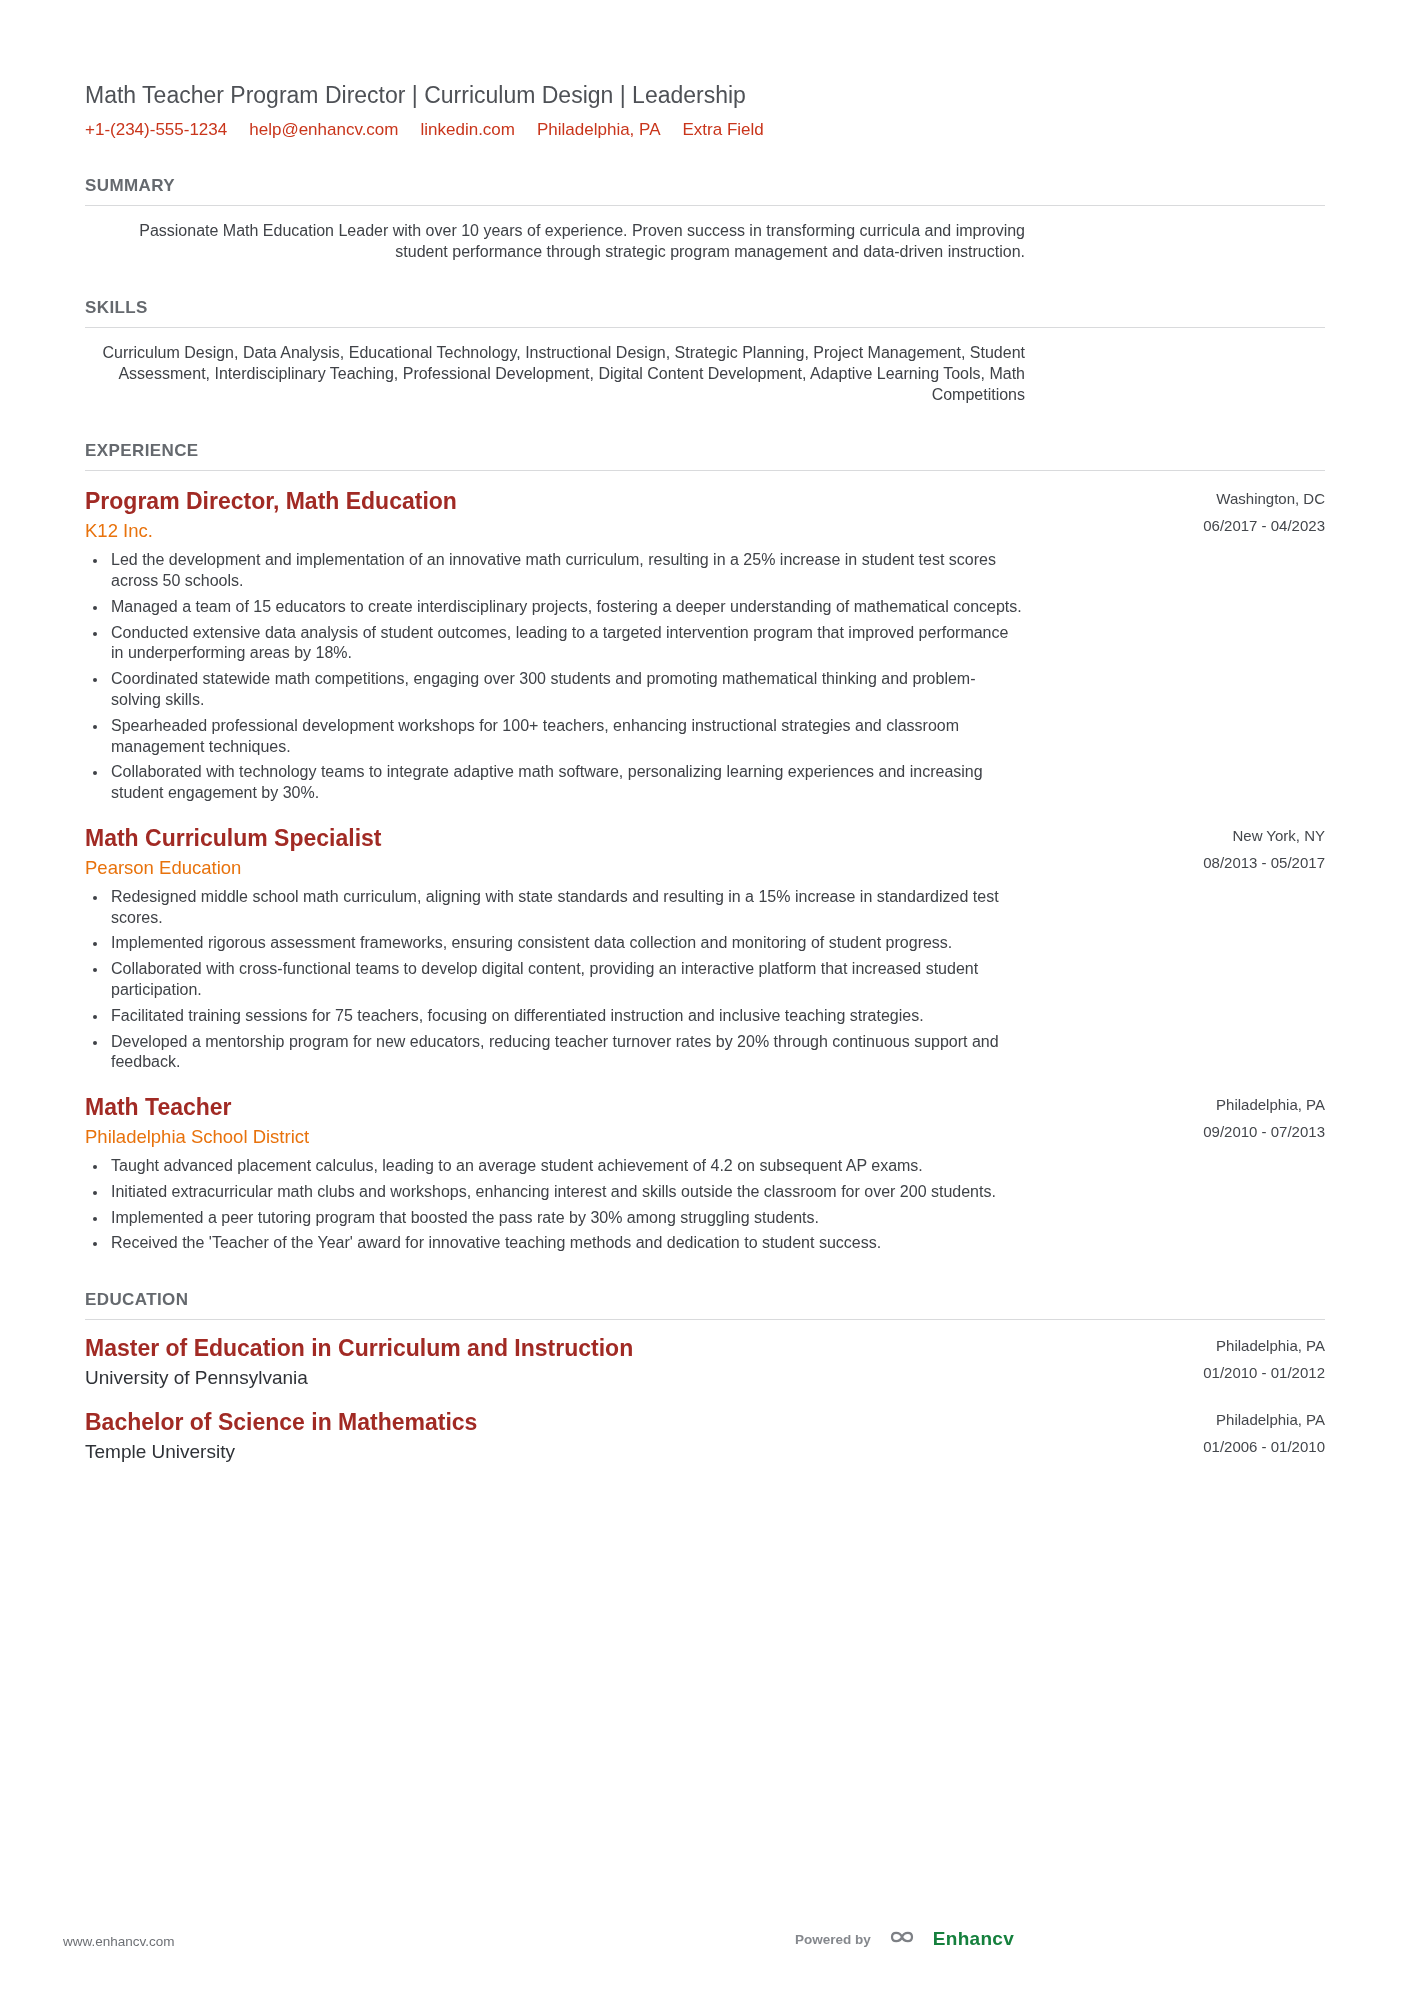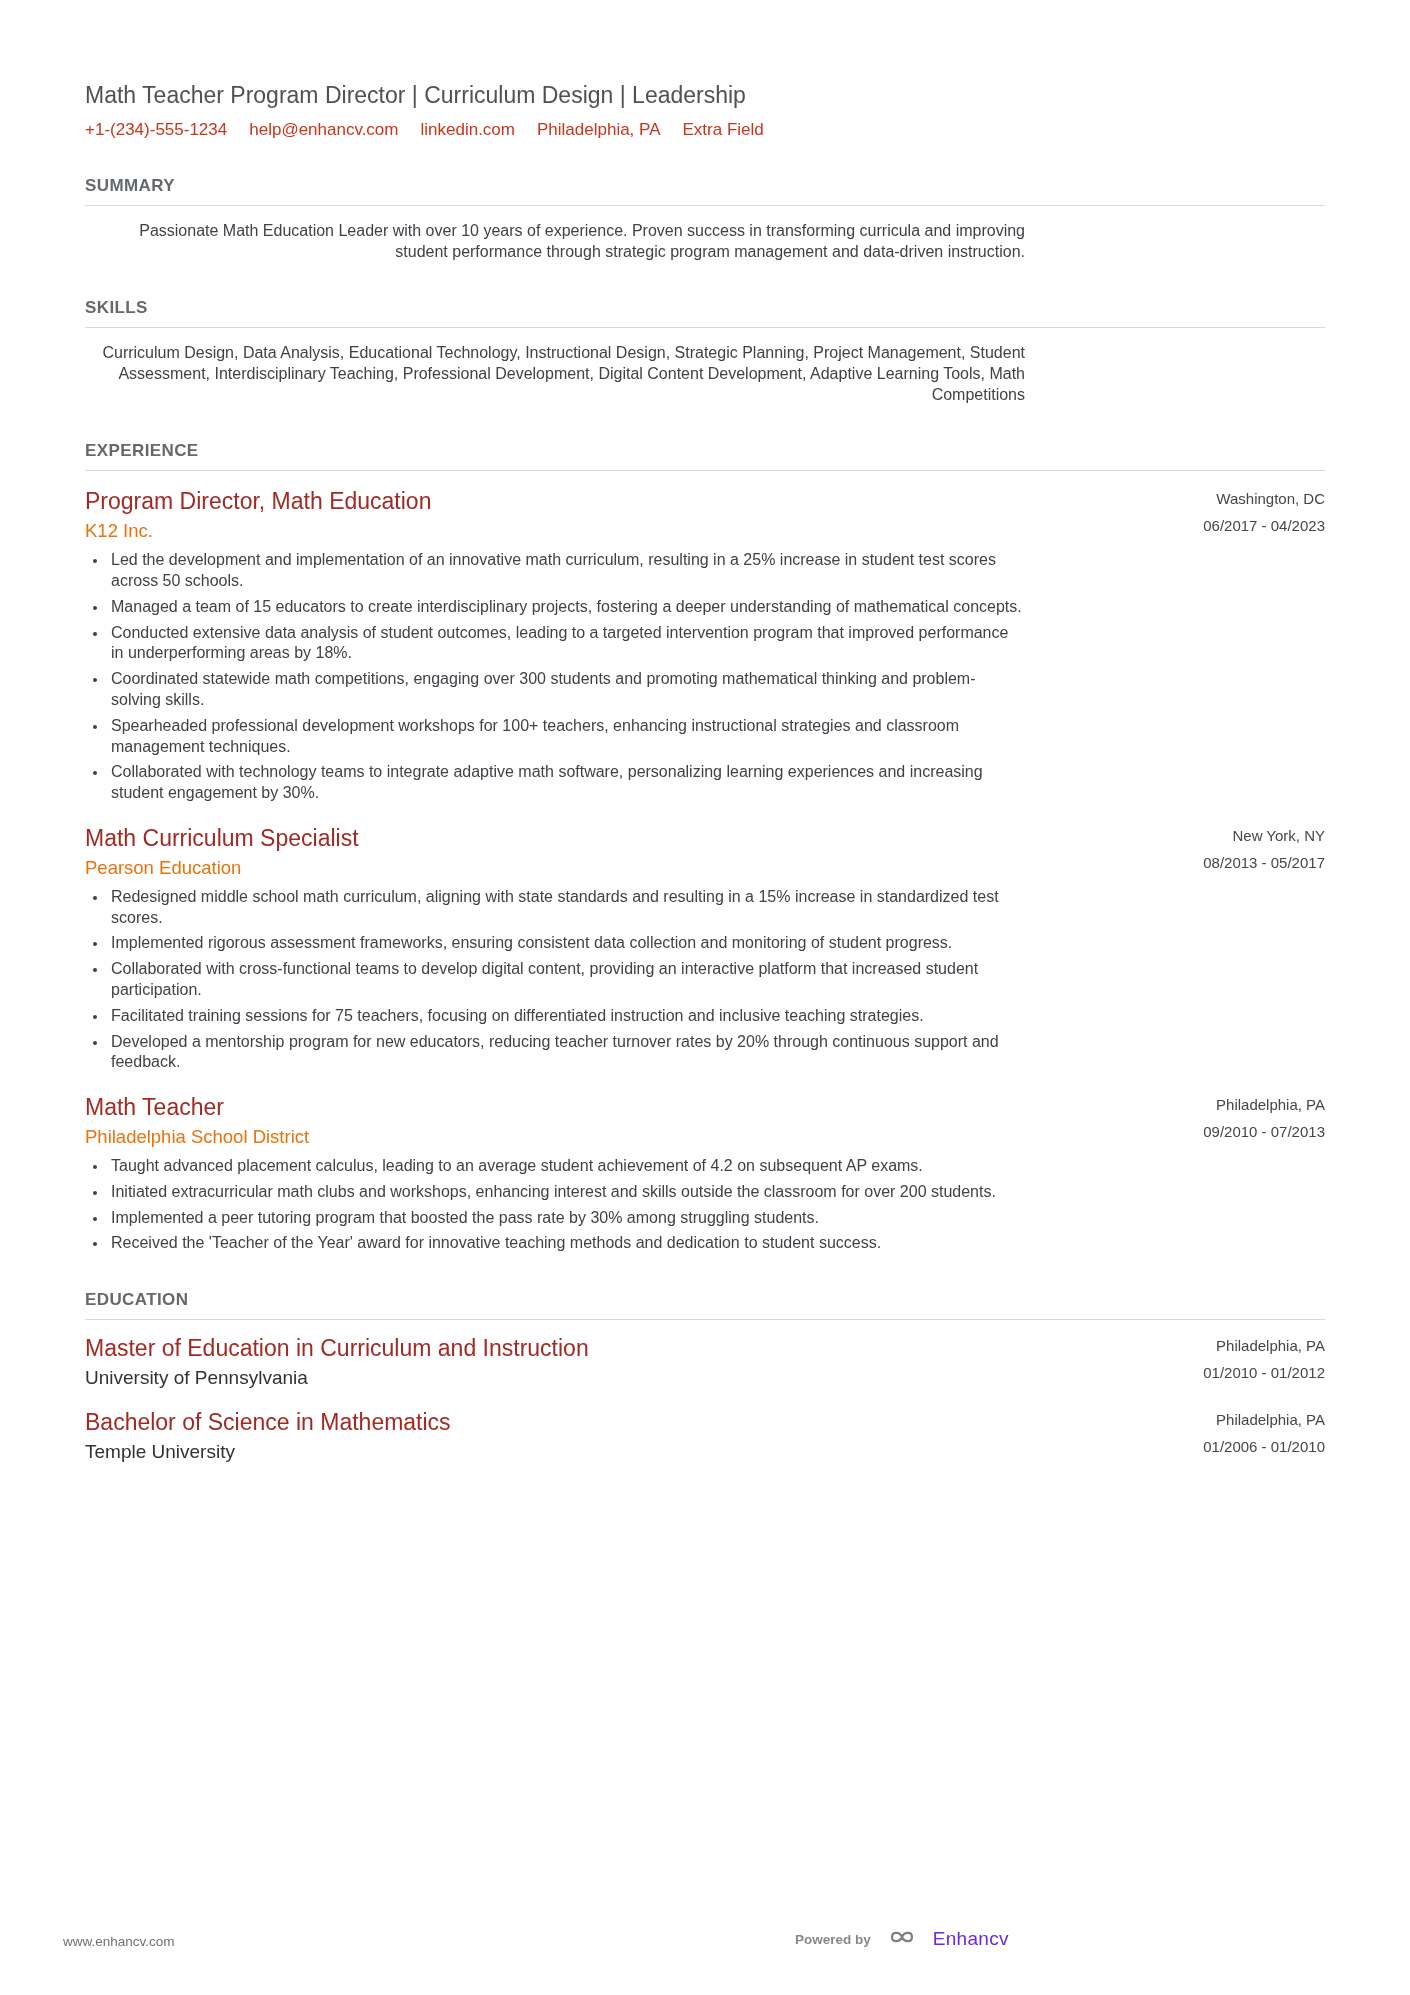"Program Director, Math Education" .entry-title { font-weight: 400 -> 700 }
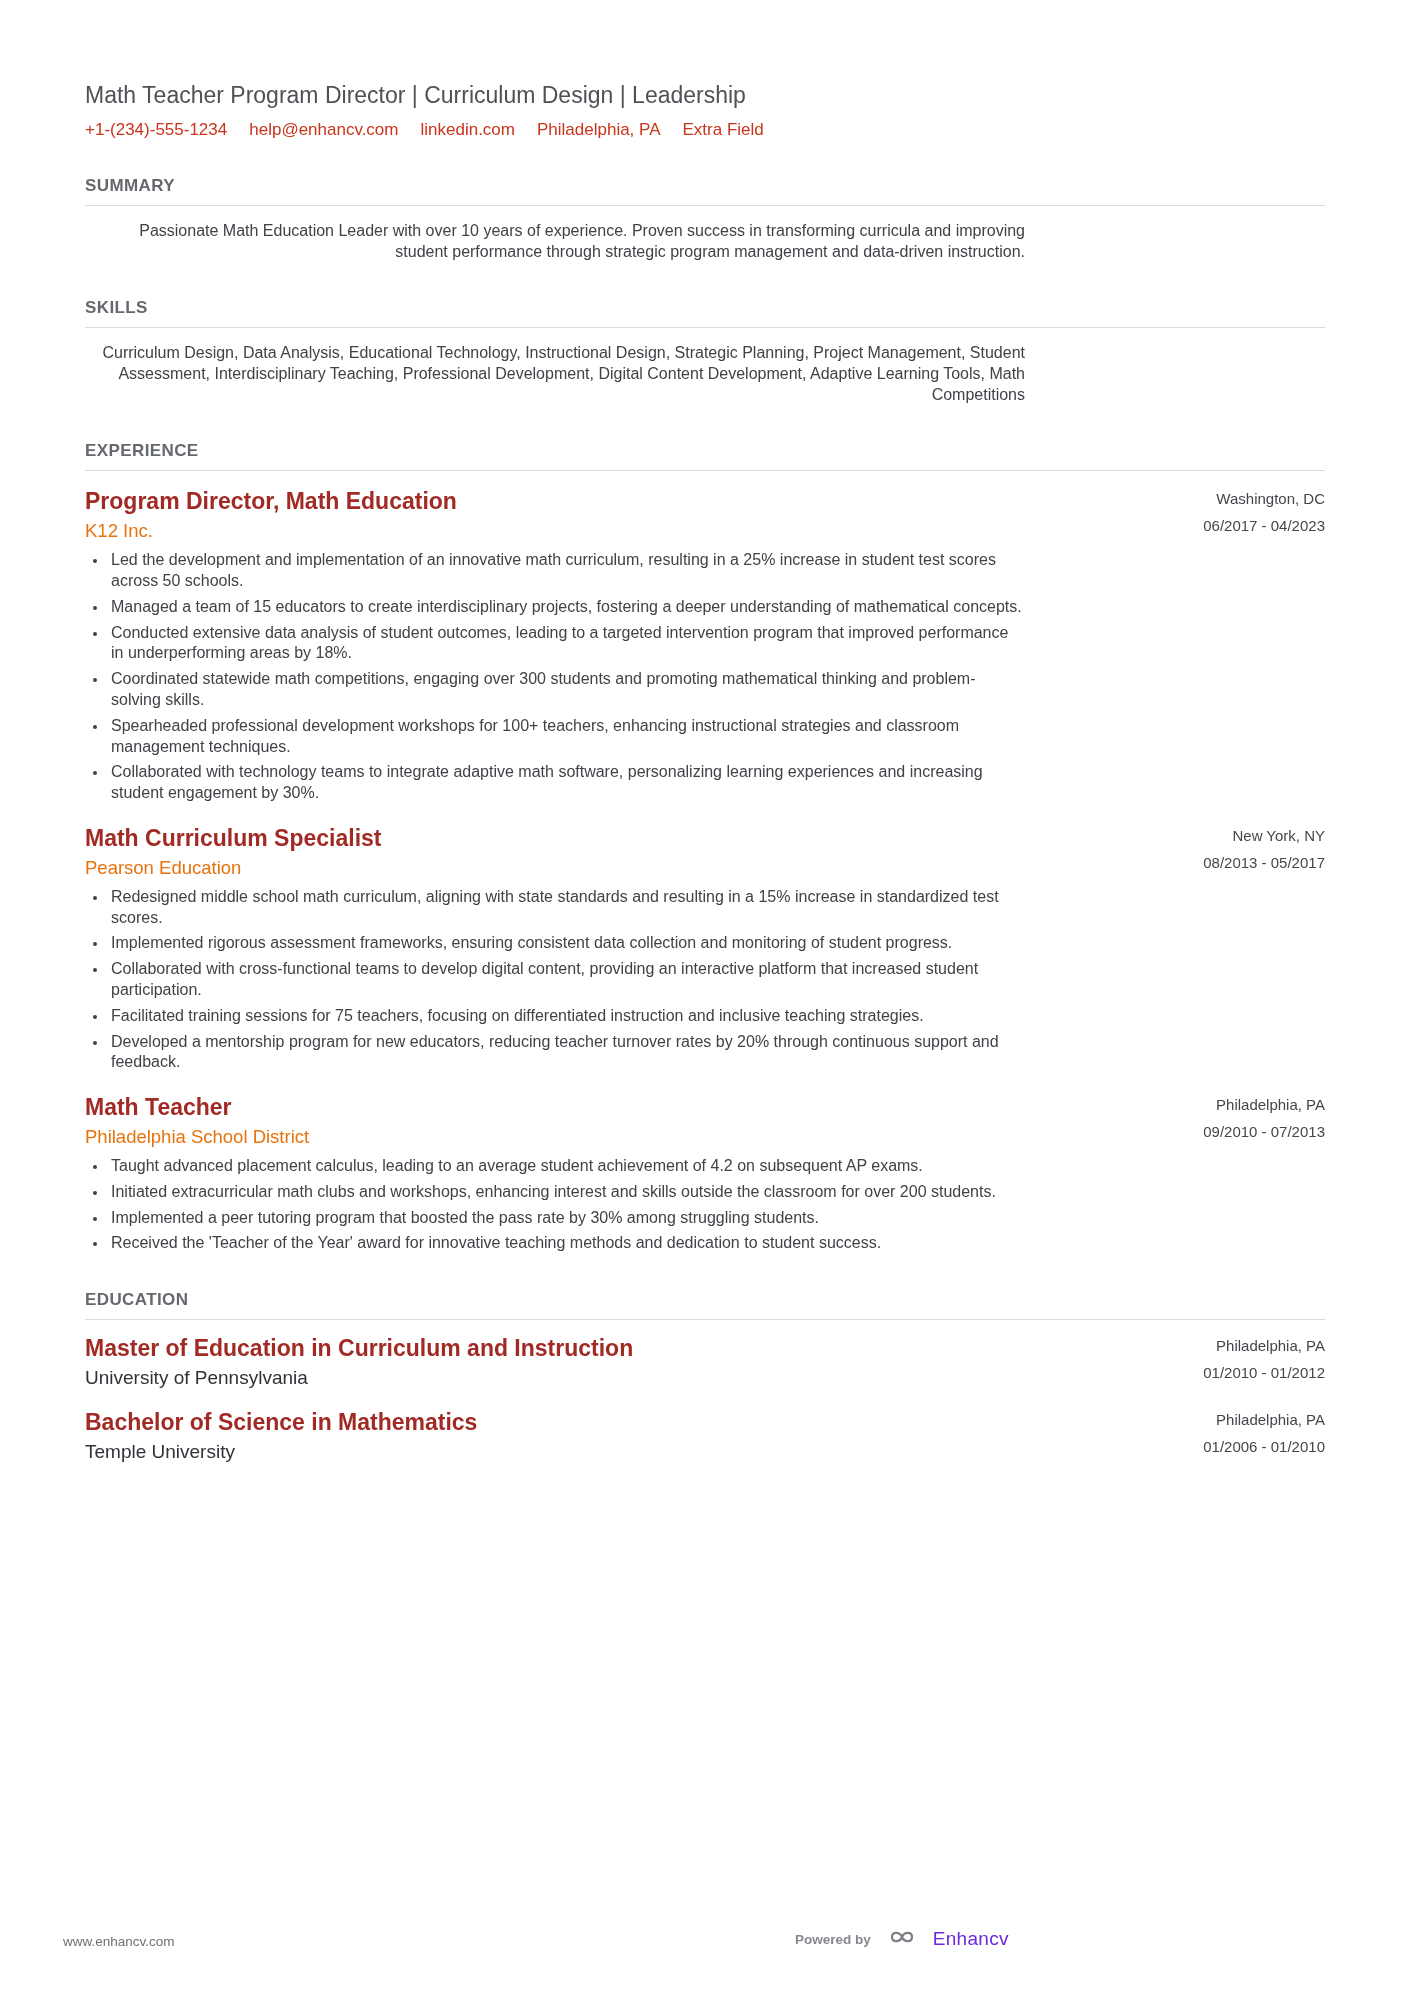"Enhancv" .brand-text { color: #6d28d9 -> #15803d; font-weight: 400 -> 700 }
